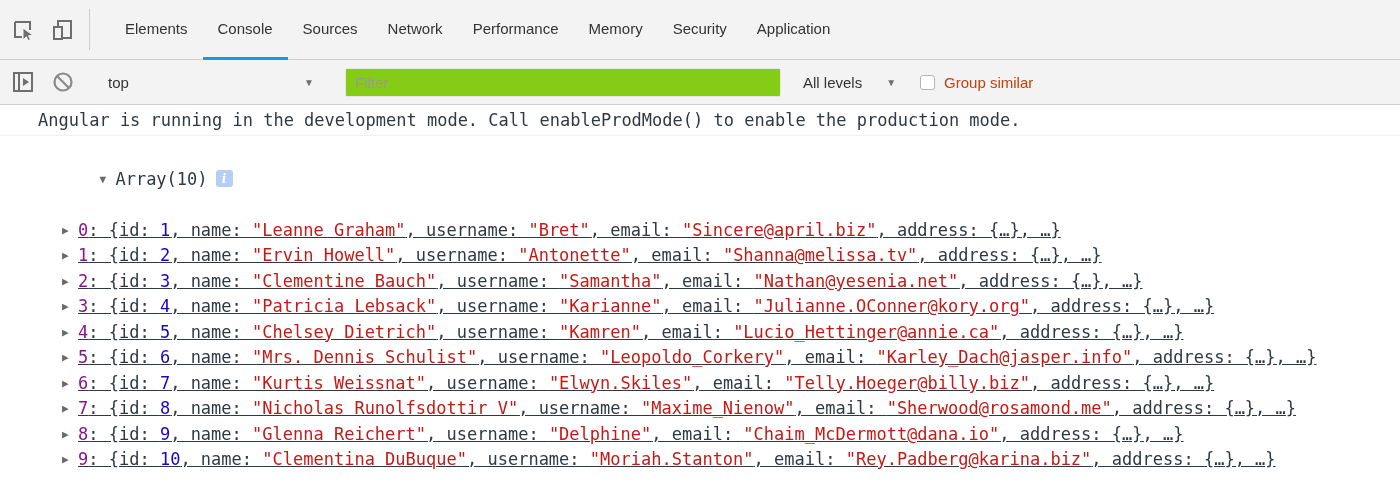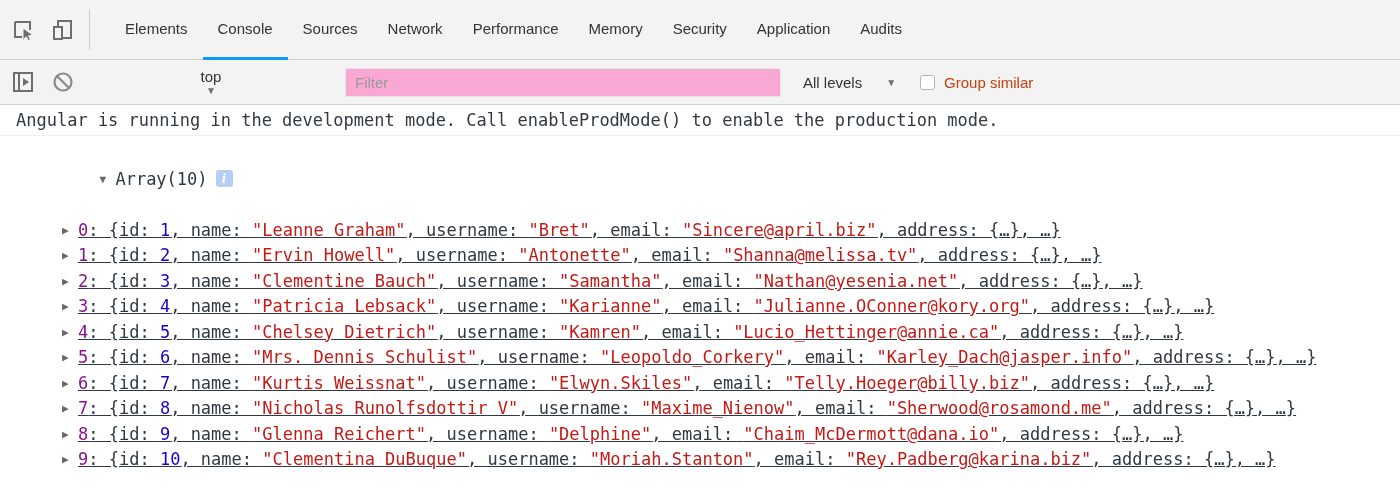"Audits" div.tab { html: <div> <span>Audits</span> </div> -> none }
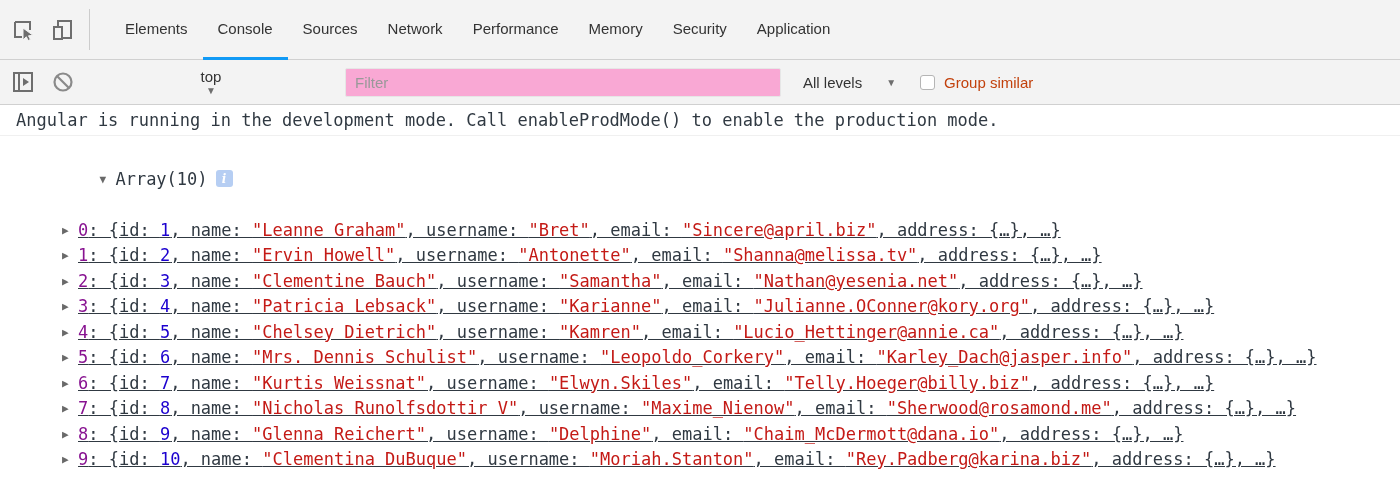"top" .context-select { flex-direction: column -> none }
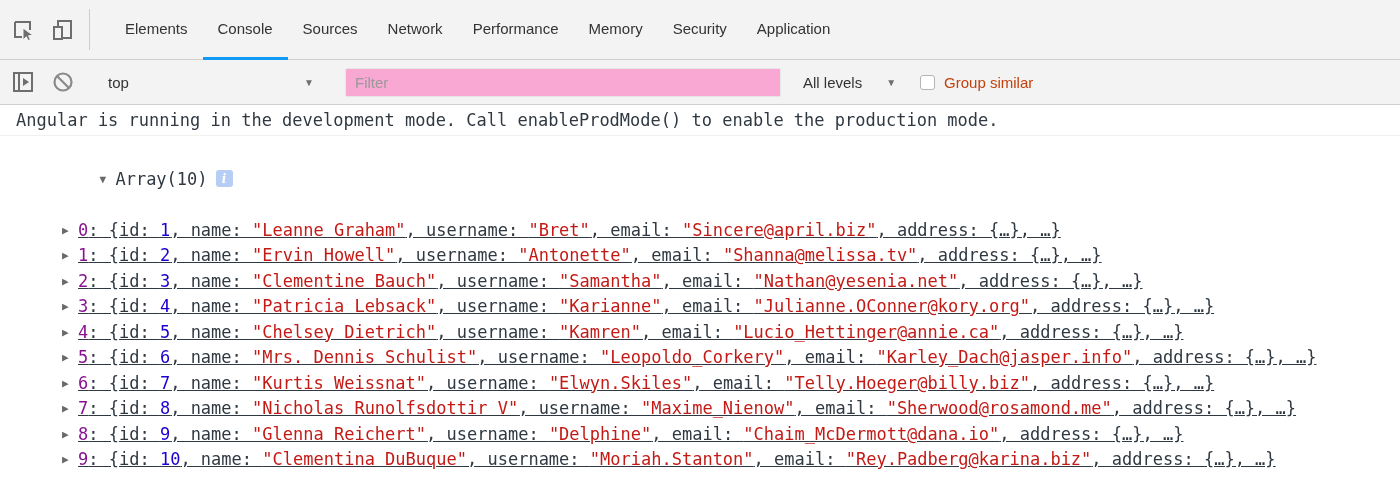"Filter" .filter-input { background: #f9a8d4 -> #84cc16 }
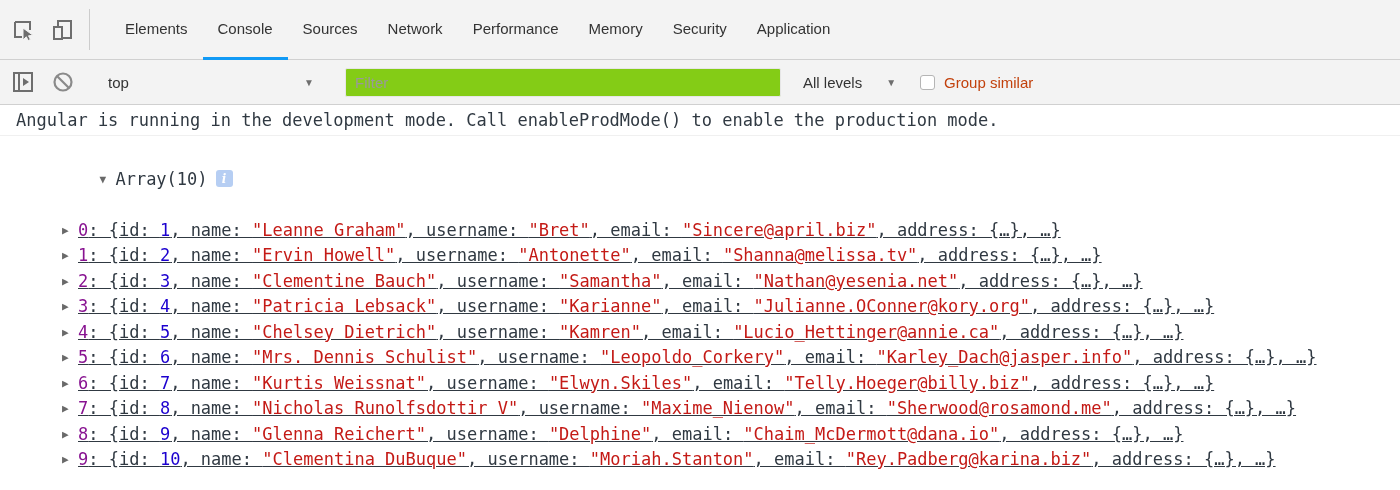"Angular is running in the" .log-row { padding: 4px 0 4px 16px -> 4px 0 4px 38px }
